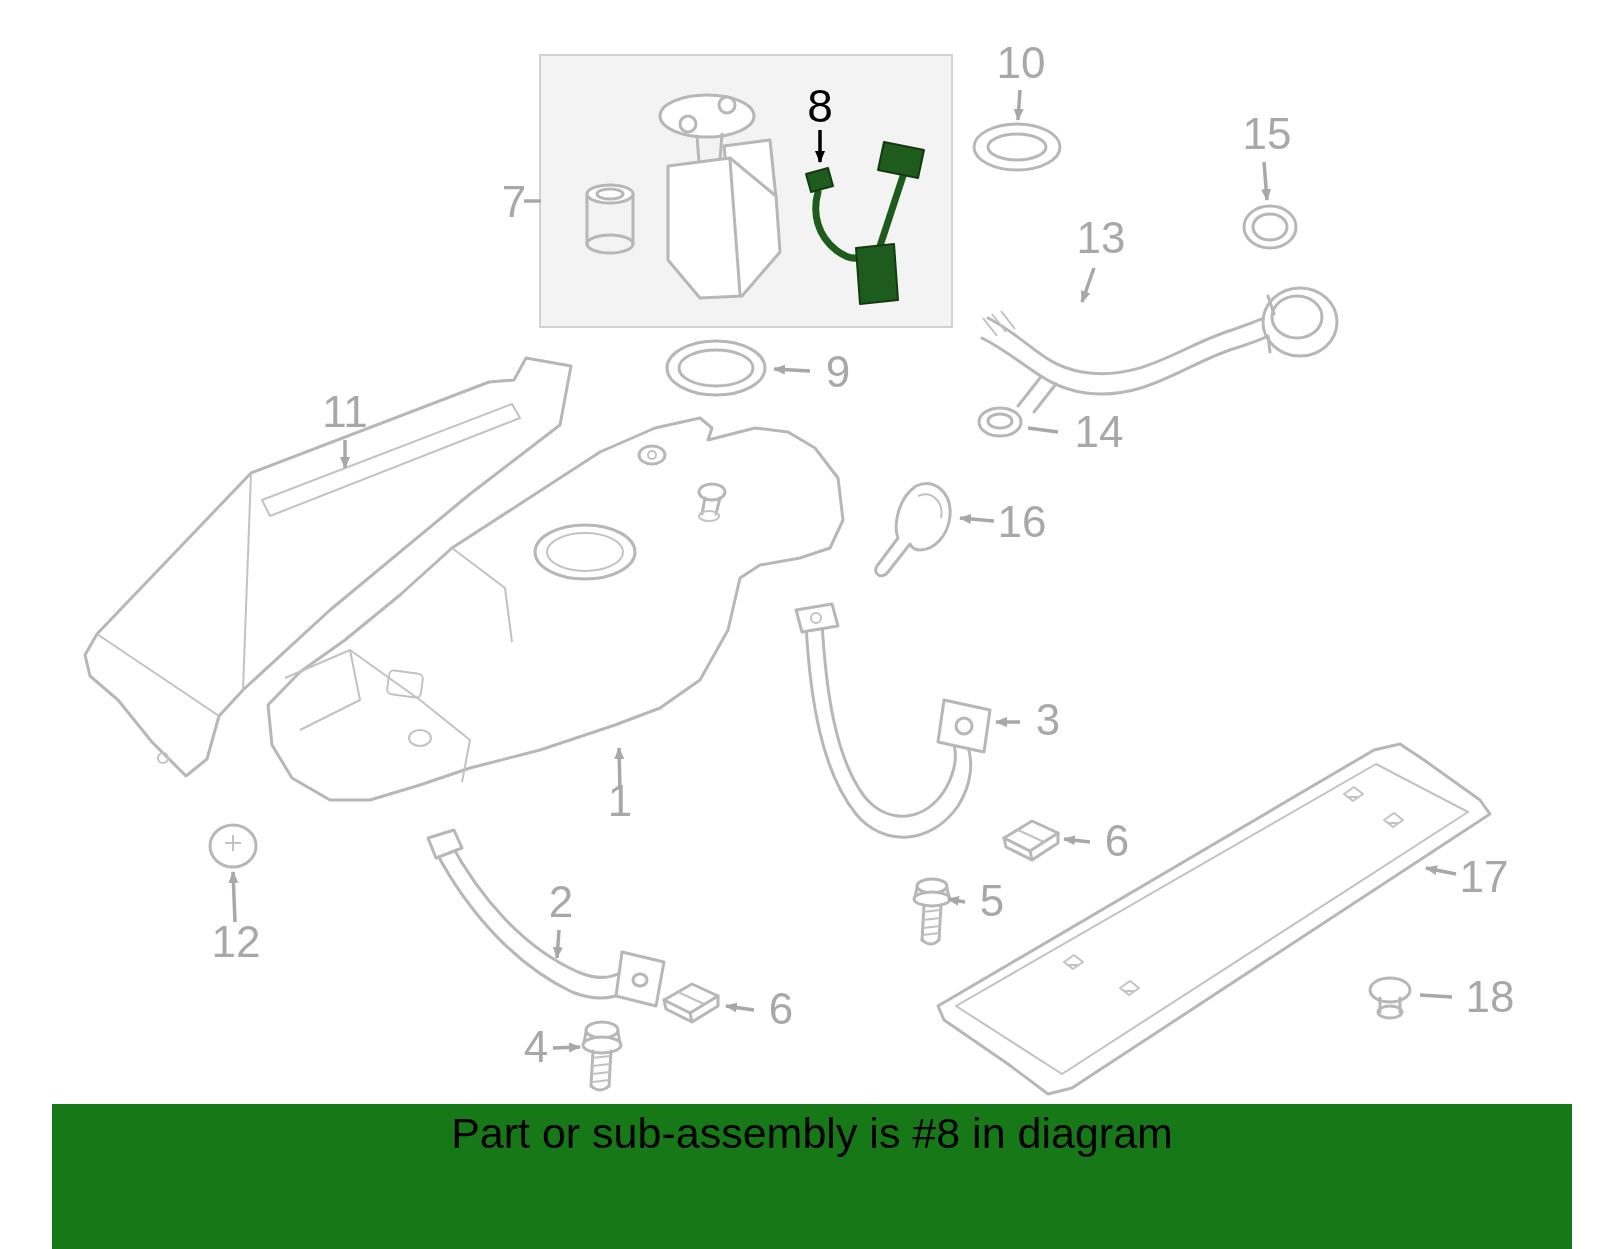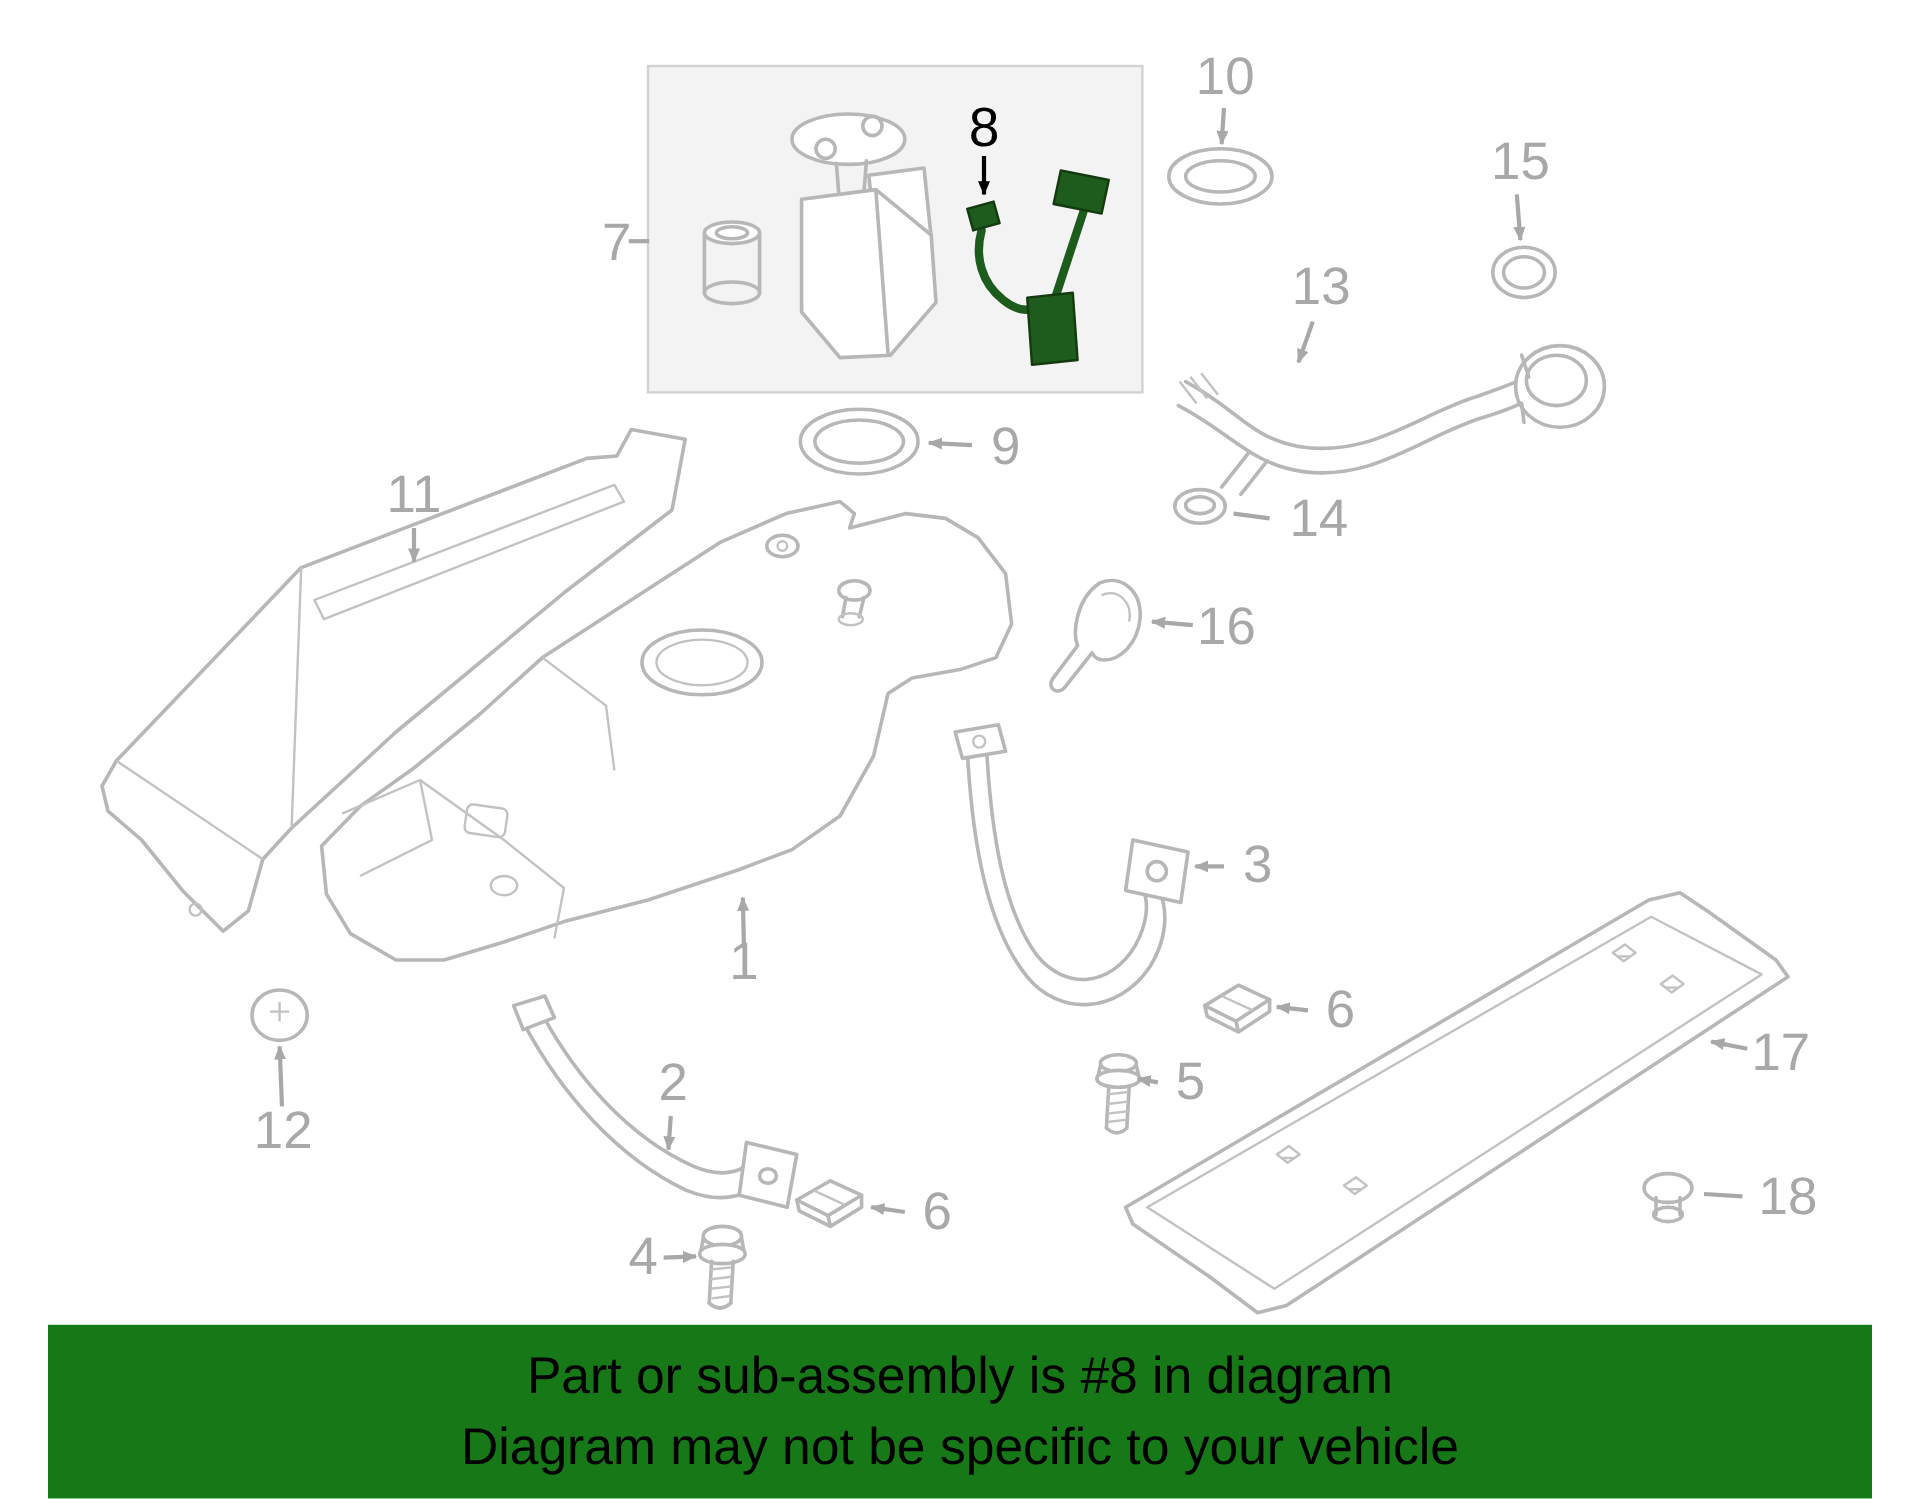"Part or sub-assembly is #8" .banner { justify-content: center -> space-between; left: 40px -> 52px }
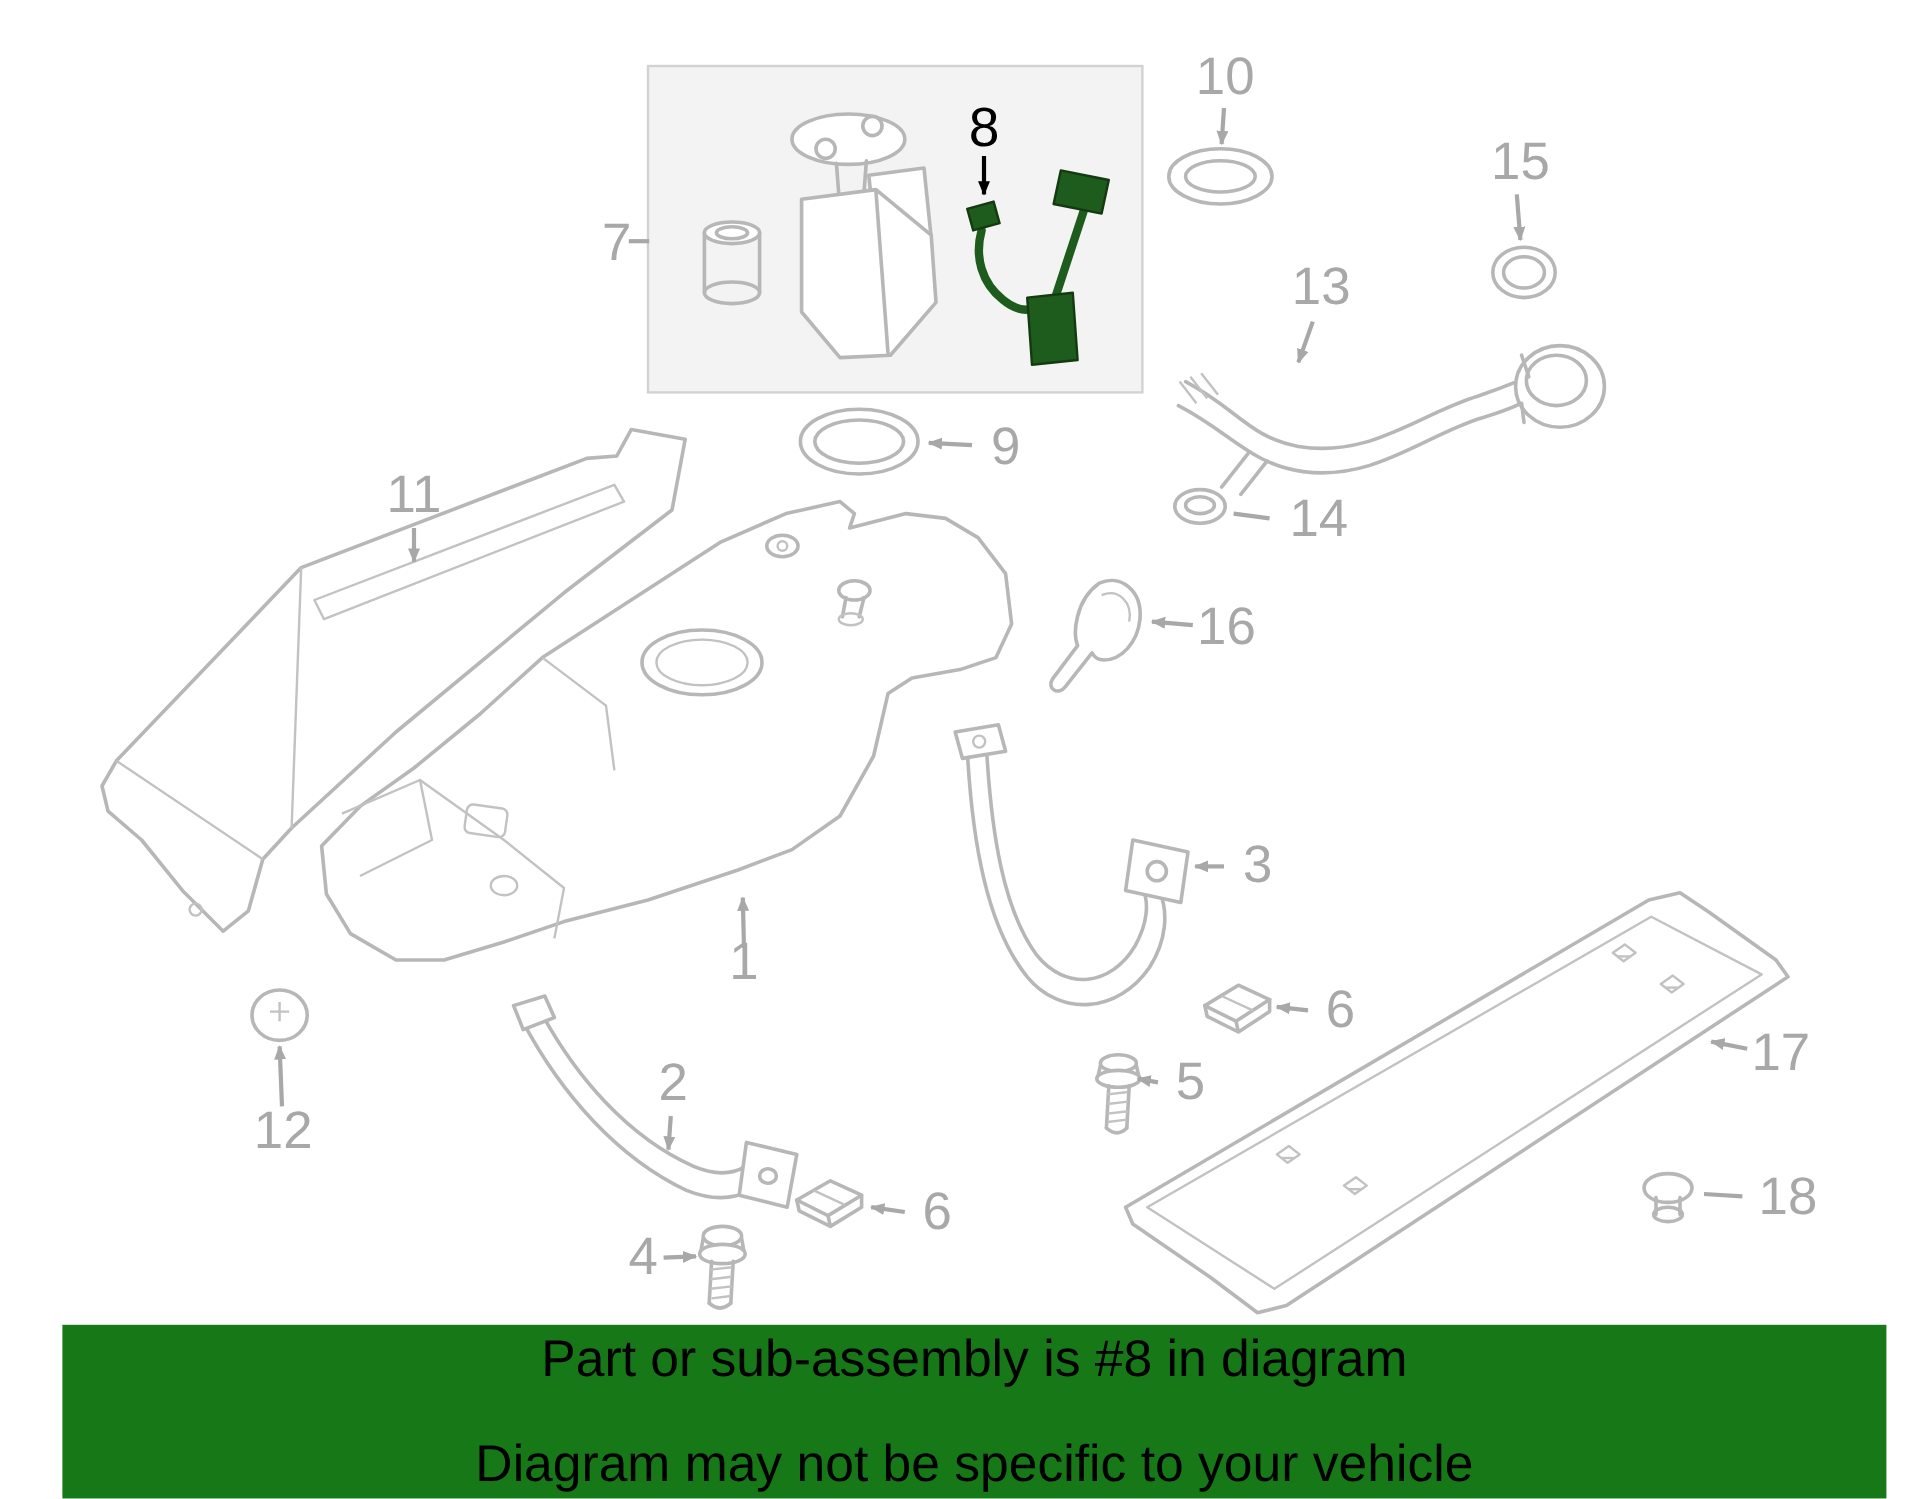"Diagram may not be specific" div.banner-line { html: <div>Diagram may not be specific to your vehicle</div> -> none }
